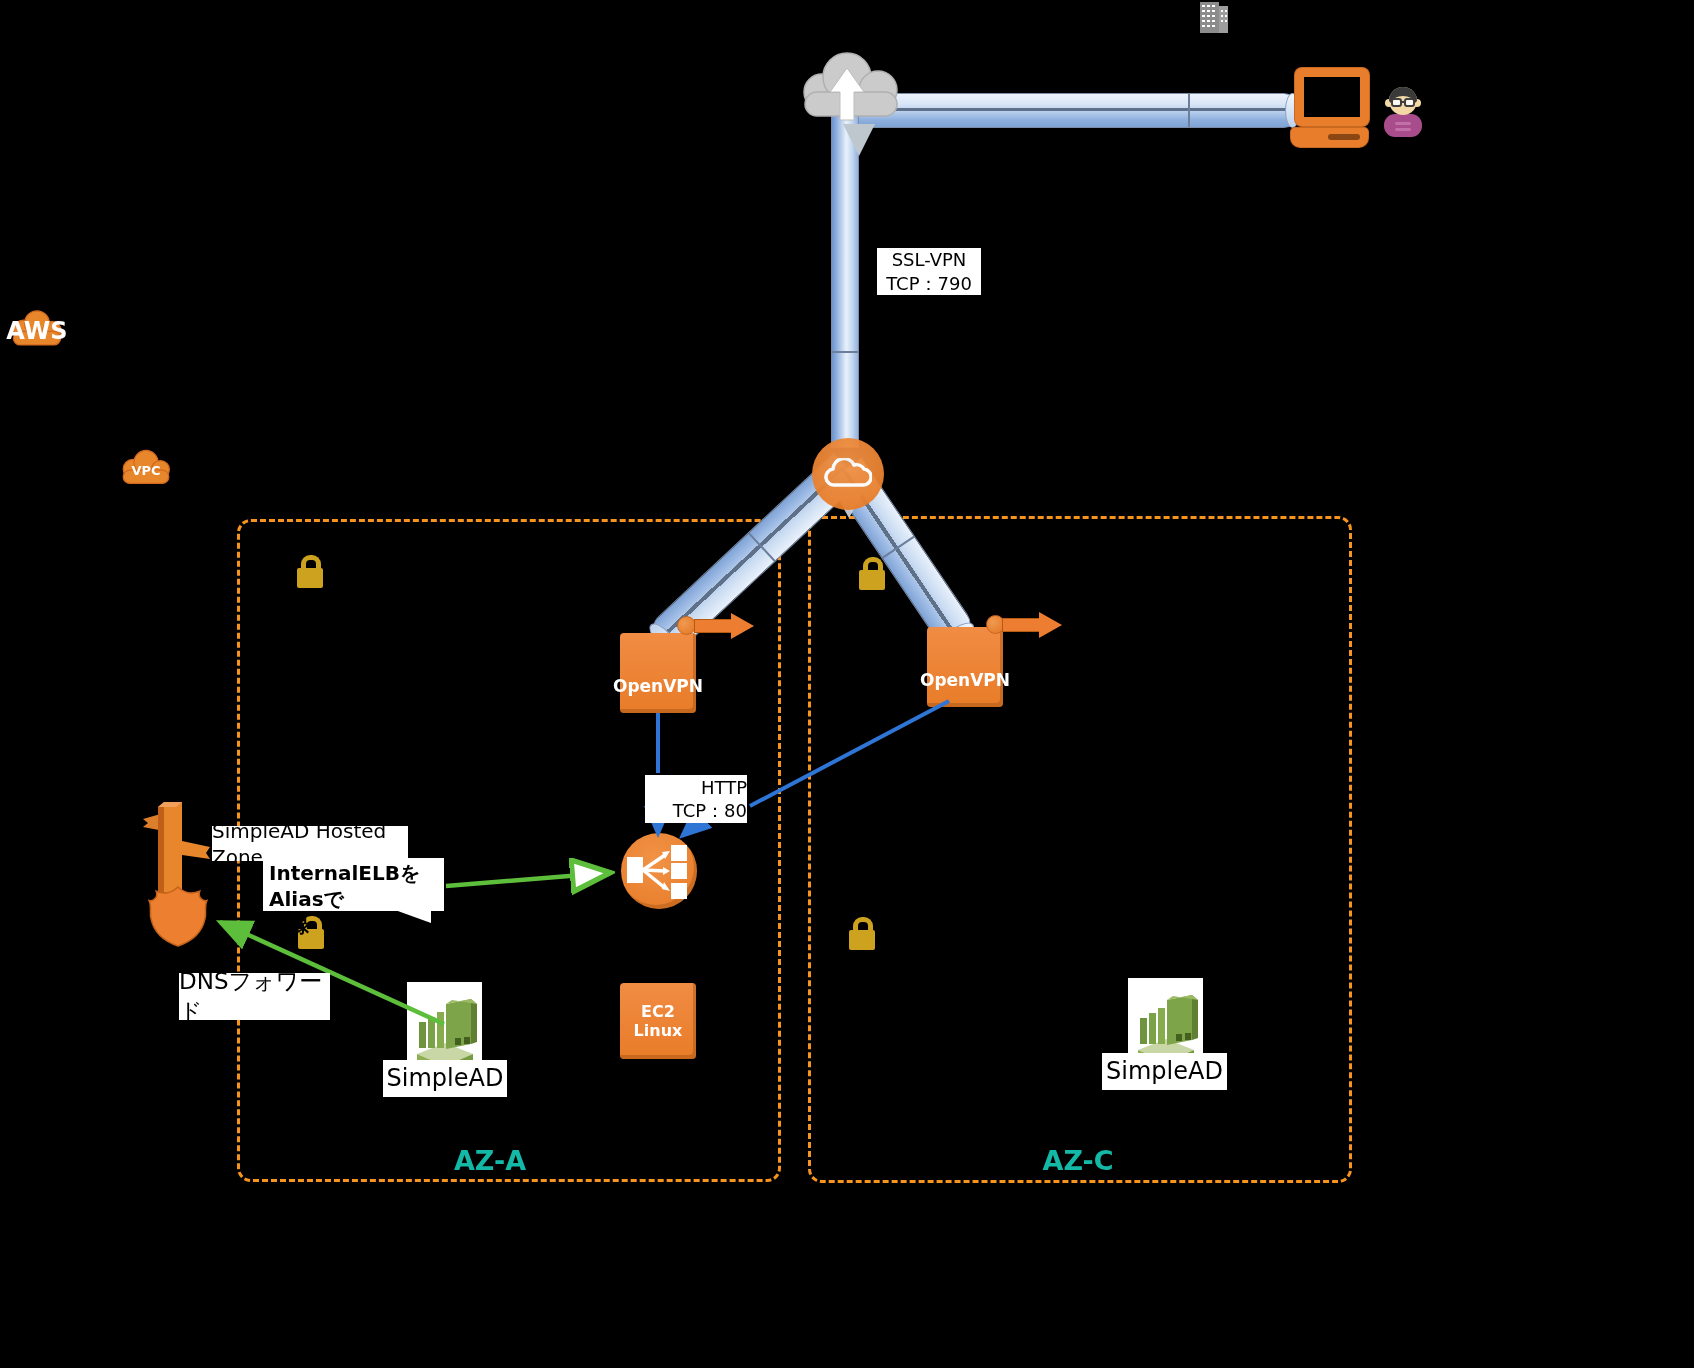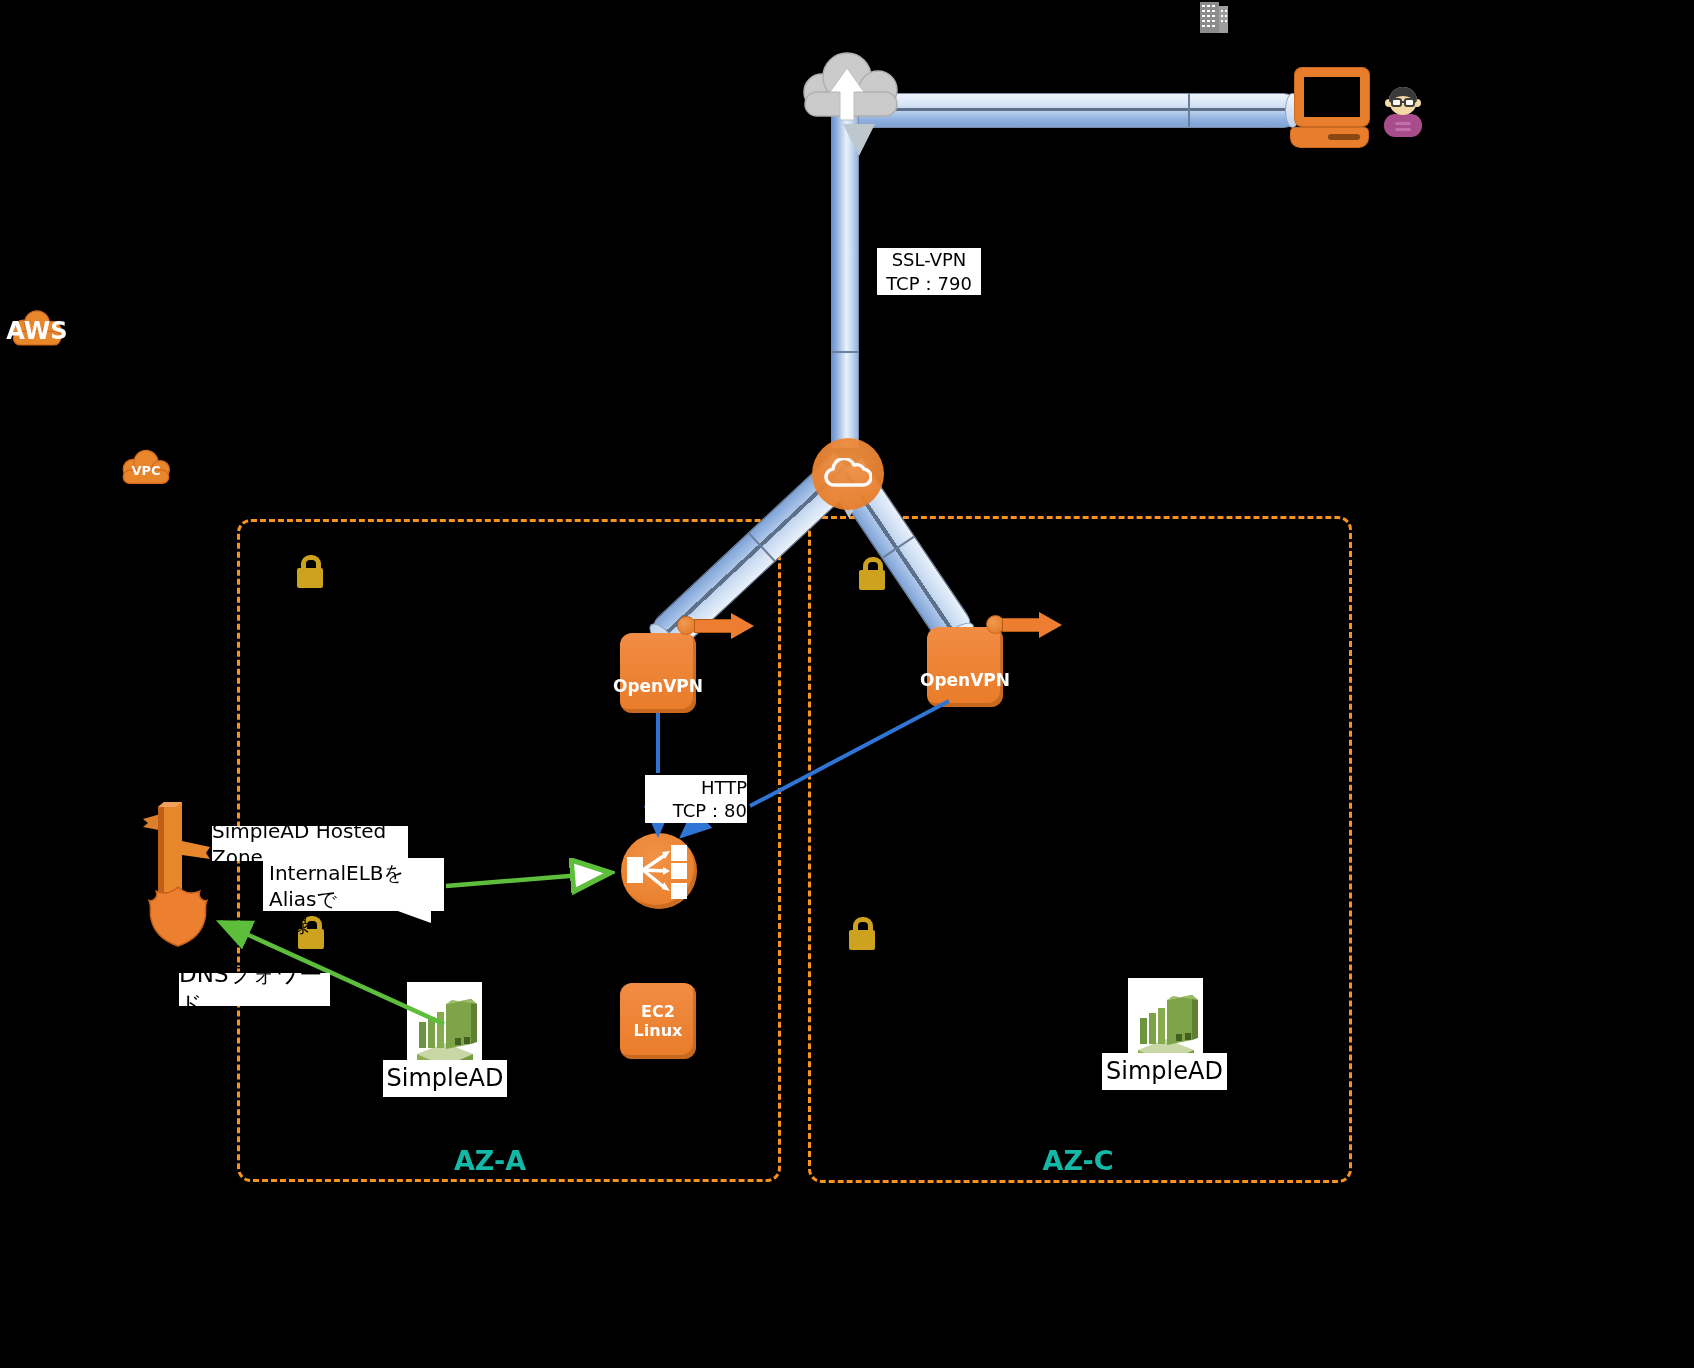"OpenVPN" .node-orange { border-radius: 12px -> 4px }
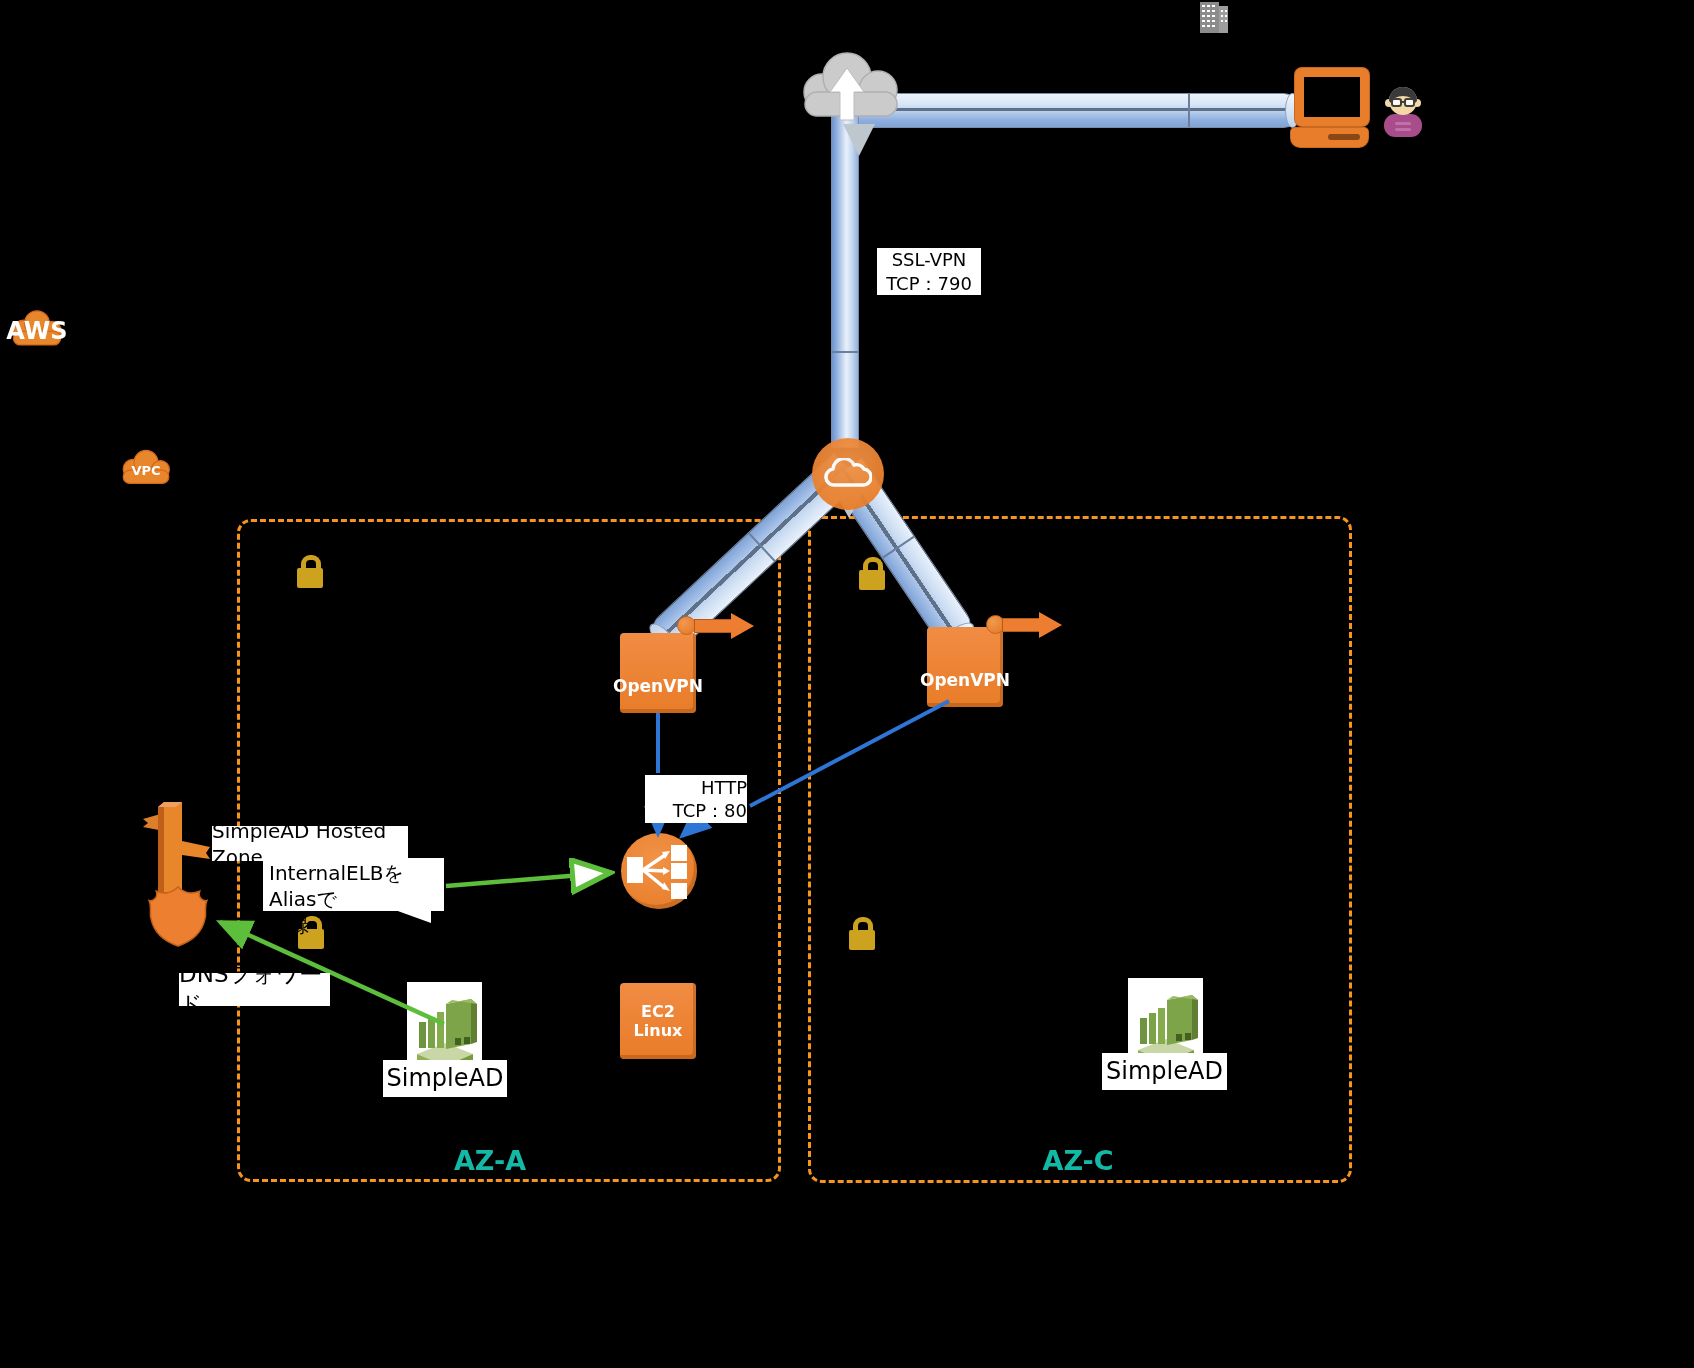"InternalELBをAliasで" .bubble { font-weight: none -> bold }
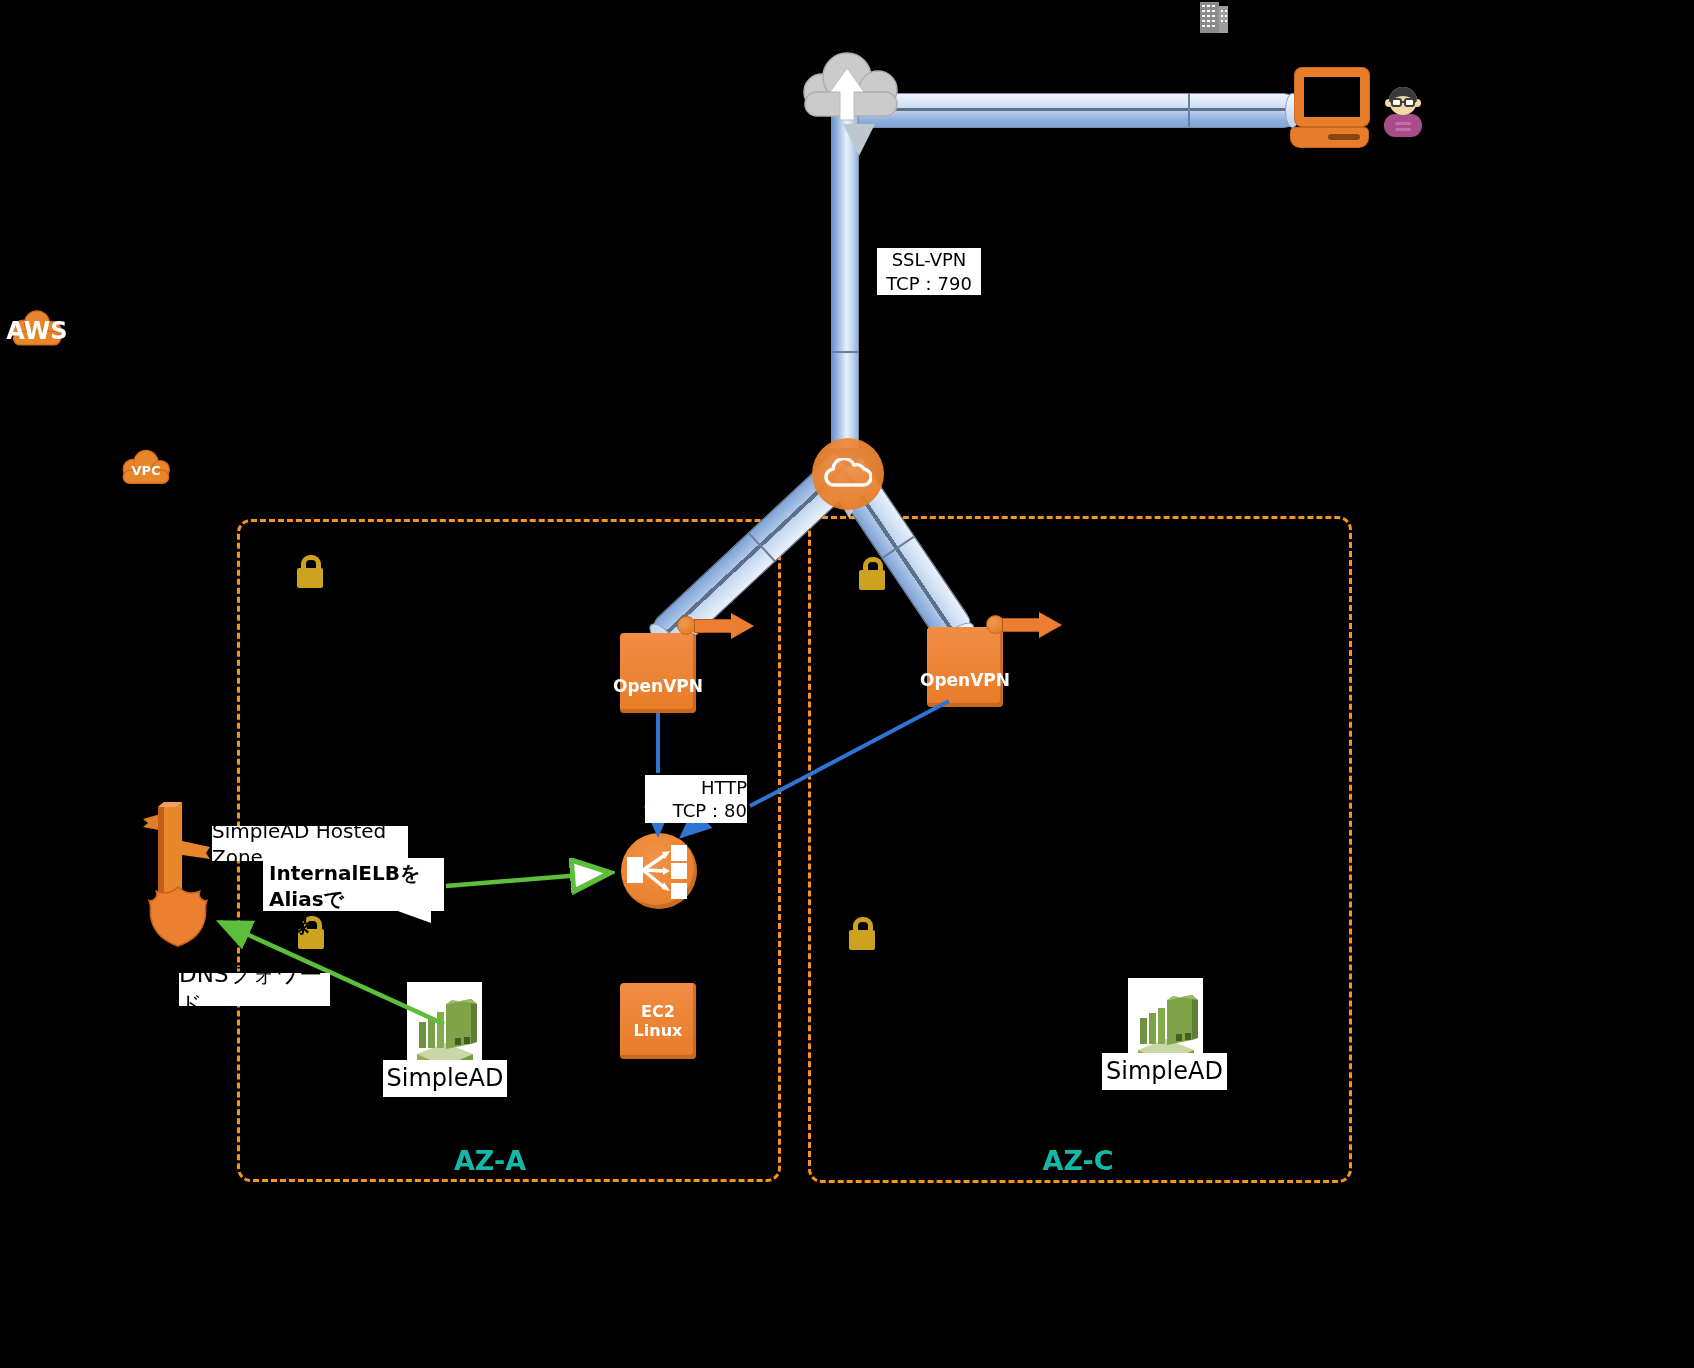"DNSフォワード" .lbl-dns { height: 33px -> 47px }
